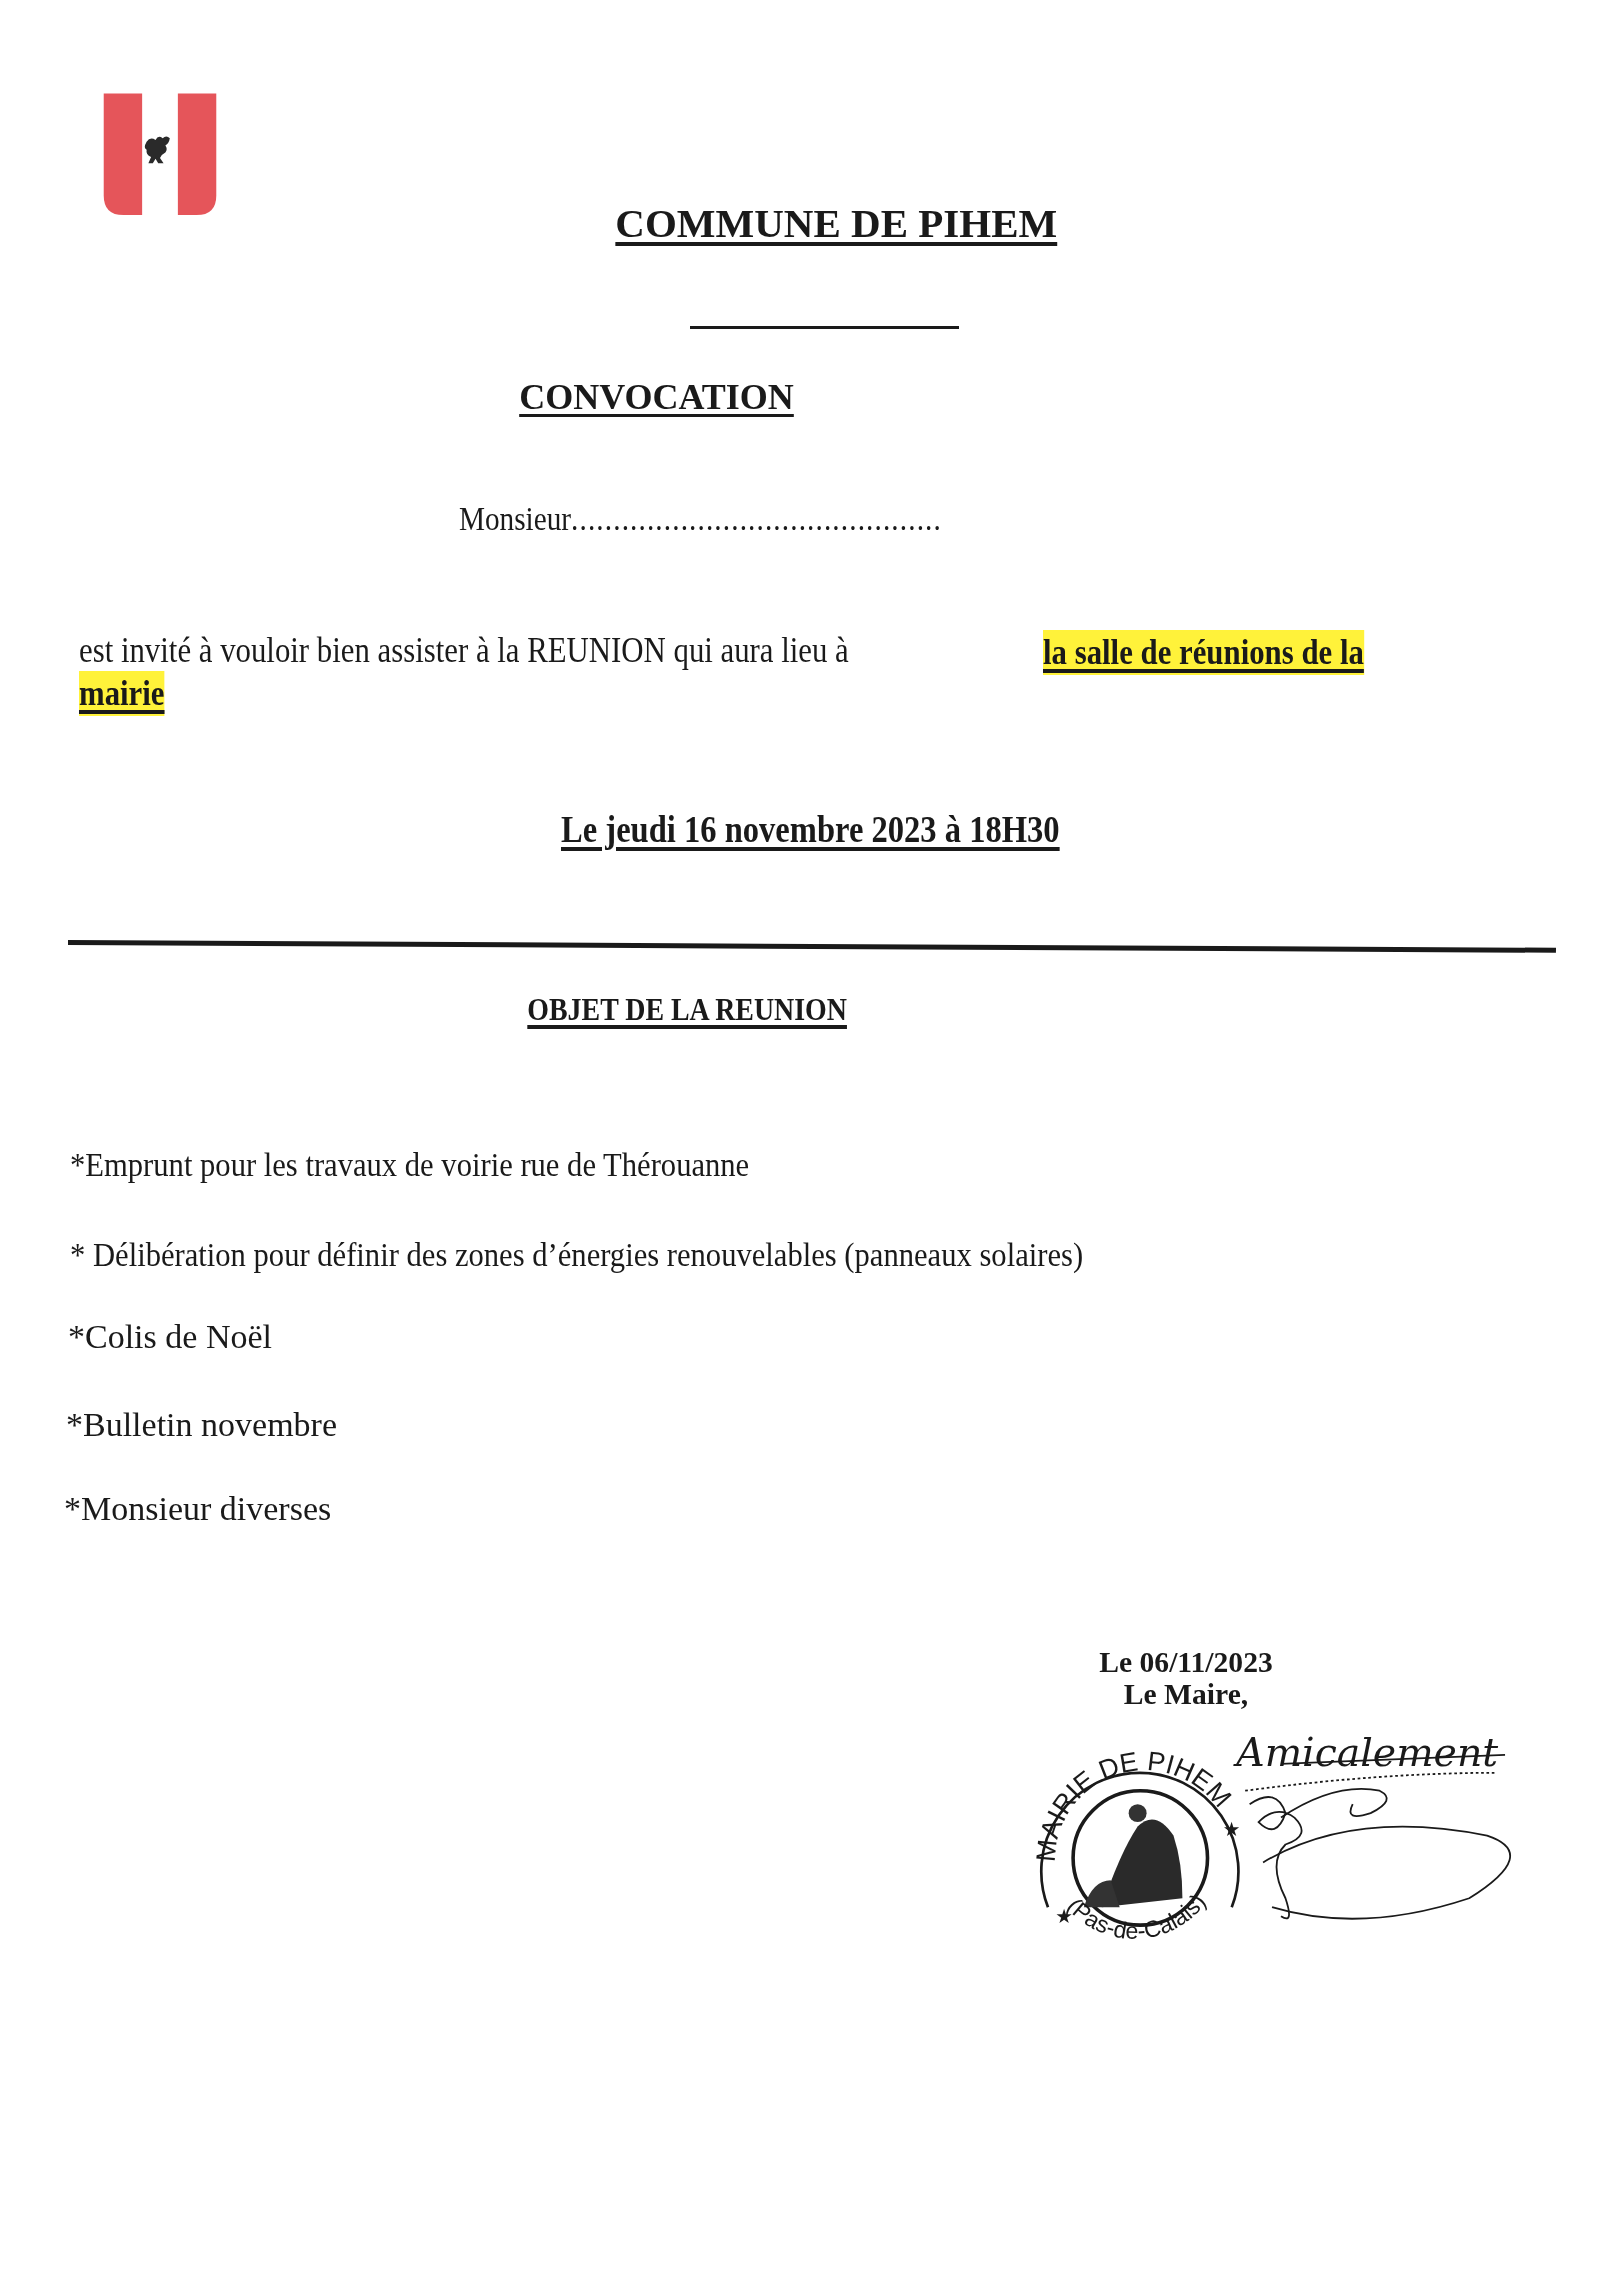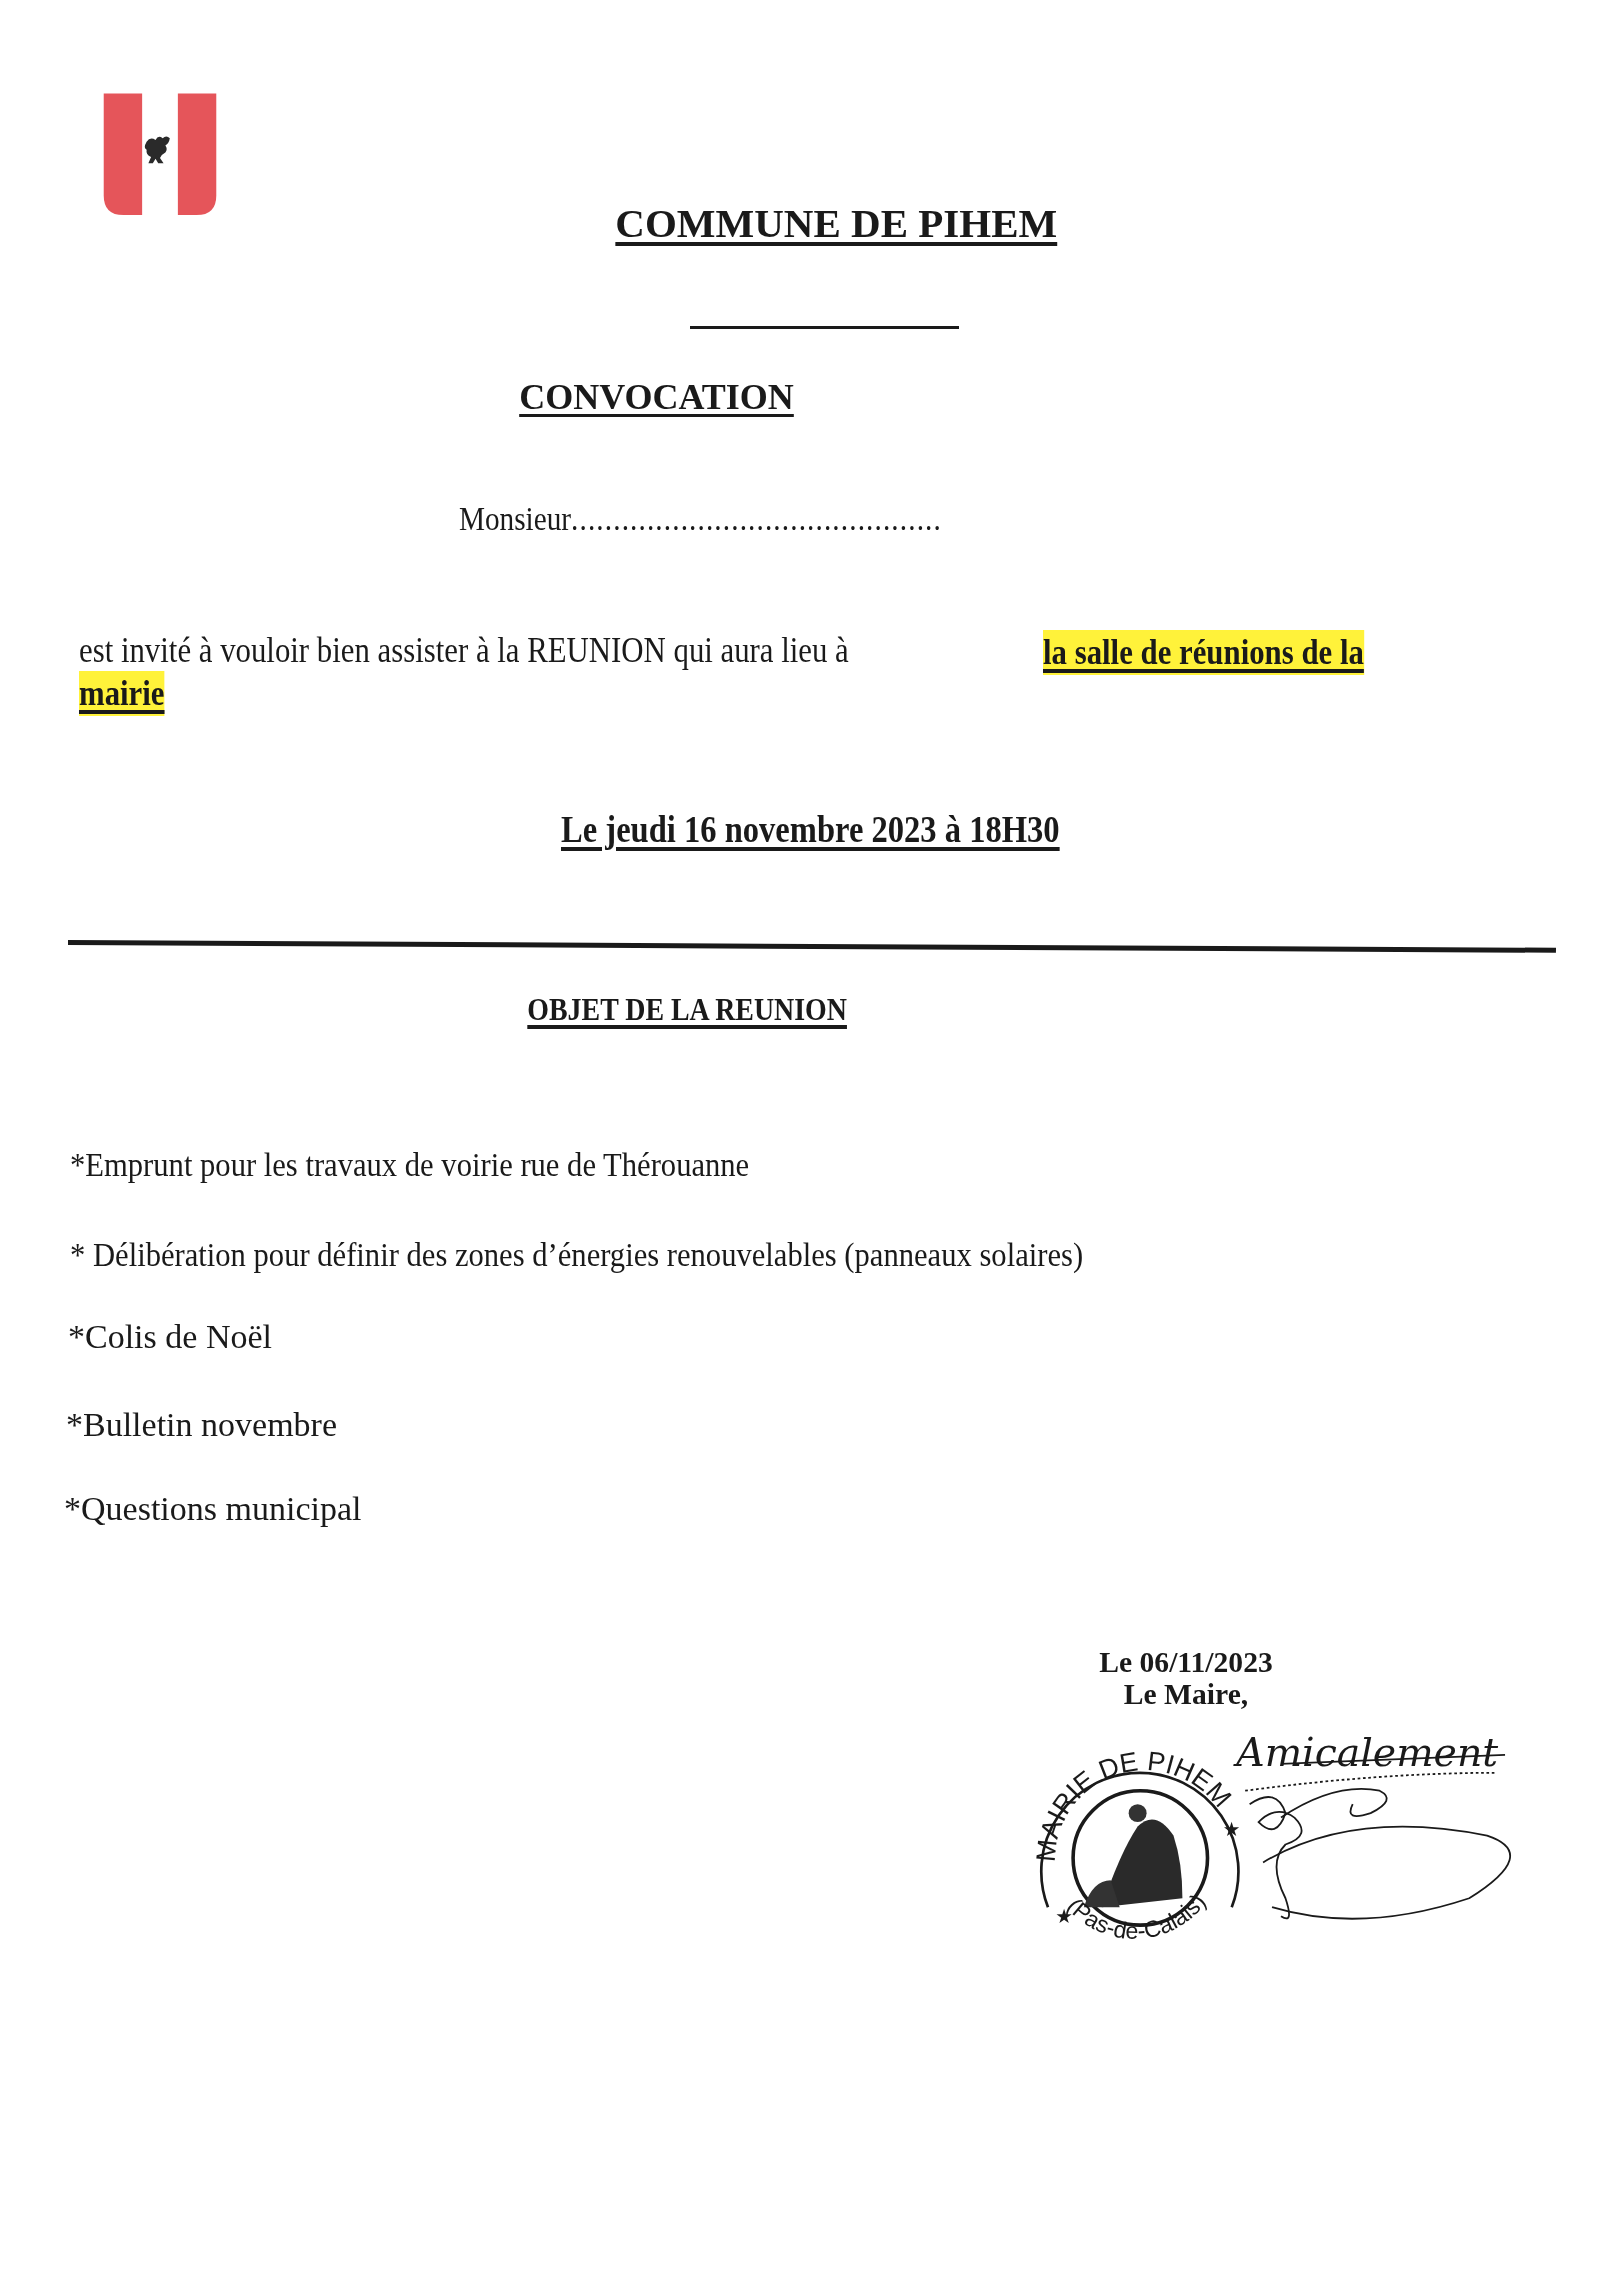"*Questions municipal" div.abs { text: Questions municipal -> Monsieur diverses }
